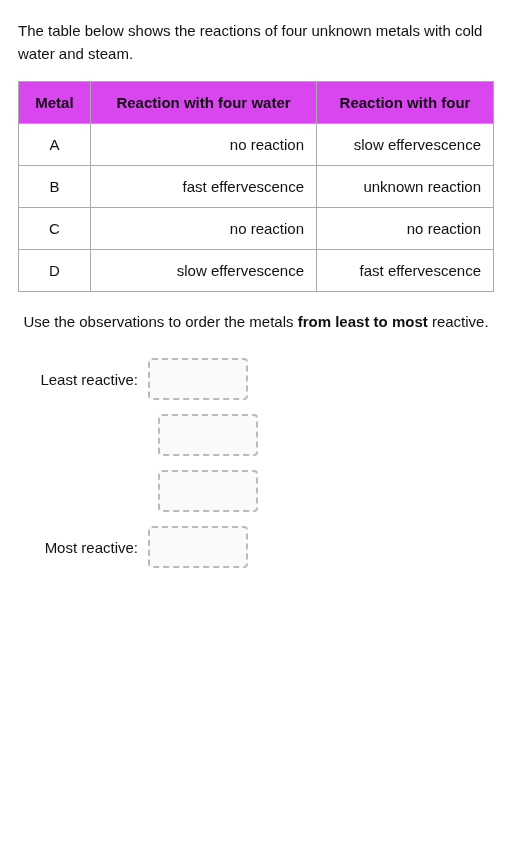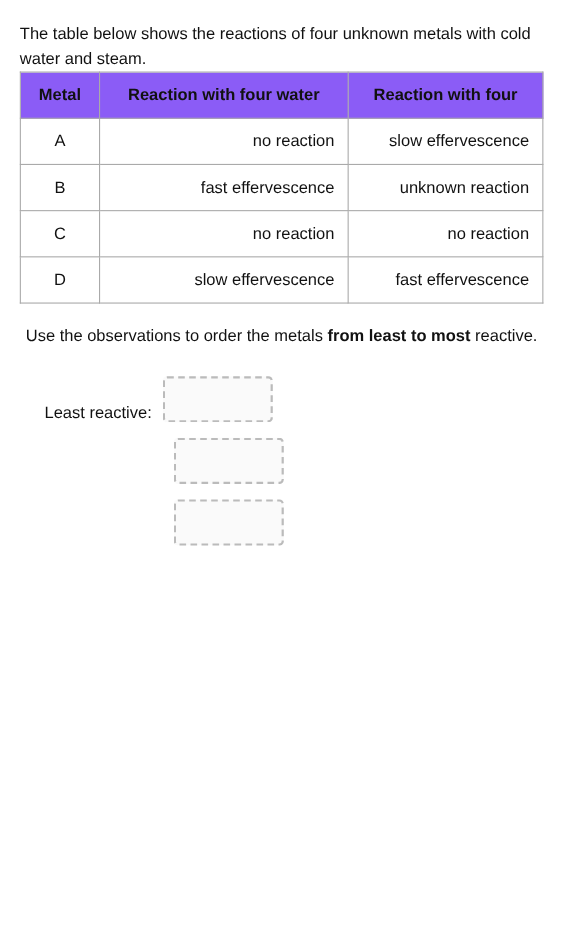"The table below shows the" .intro-text { margin-bottom: none -> 16px }
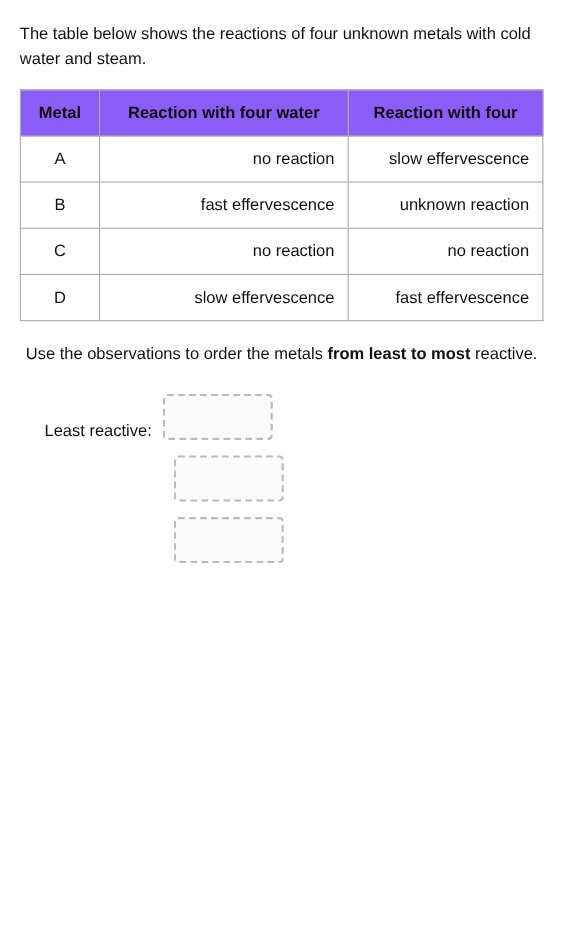"Metal" thead th { background: #8b5cf6 -> #d946ef }
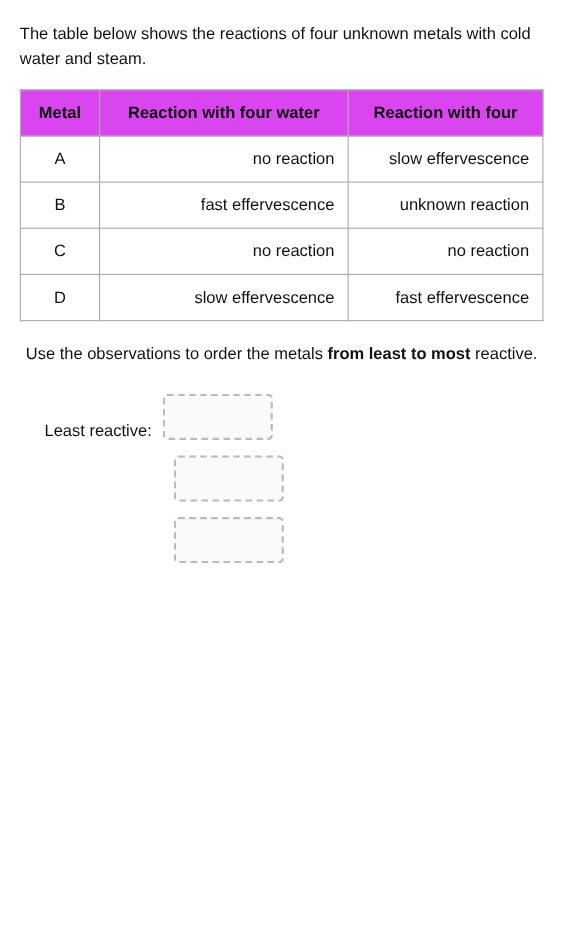"Least reactive:" .order-row { align-items: flex-end -> center }
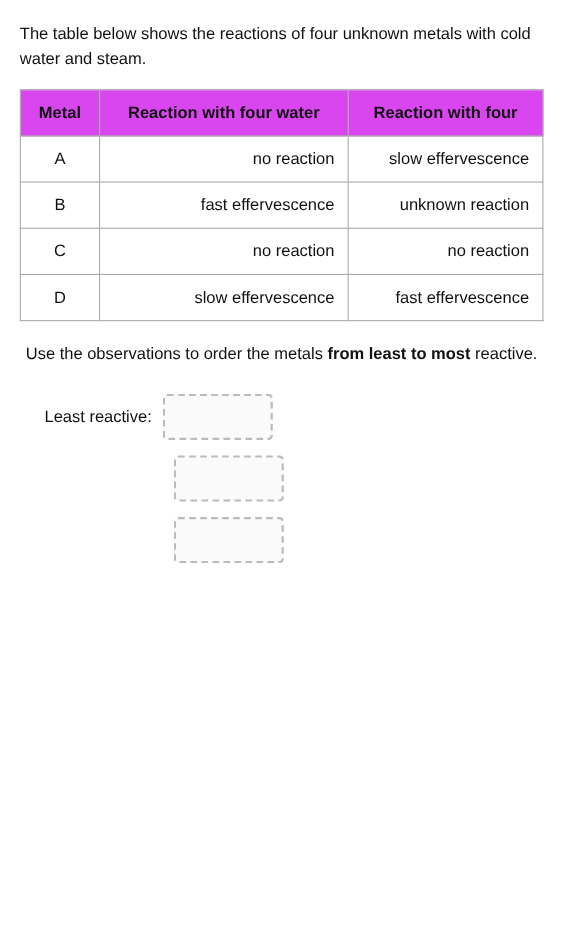"Most reactive:" div.order-row { html: none -> <div> <span>Most reactive:</span> <div></div> </div> }
